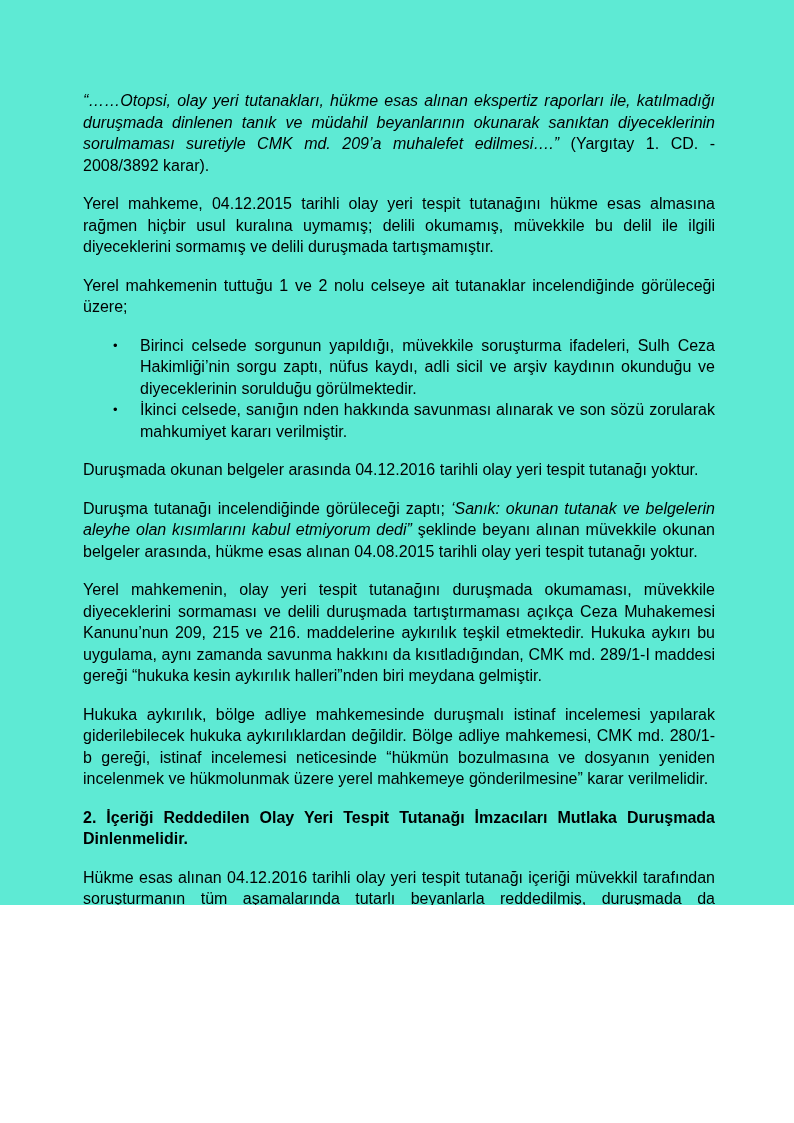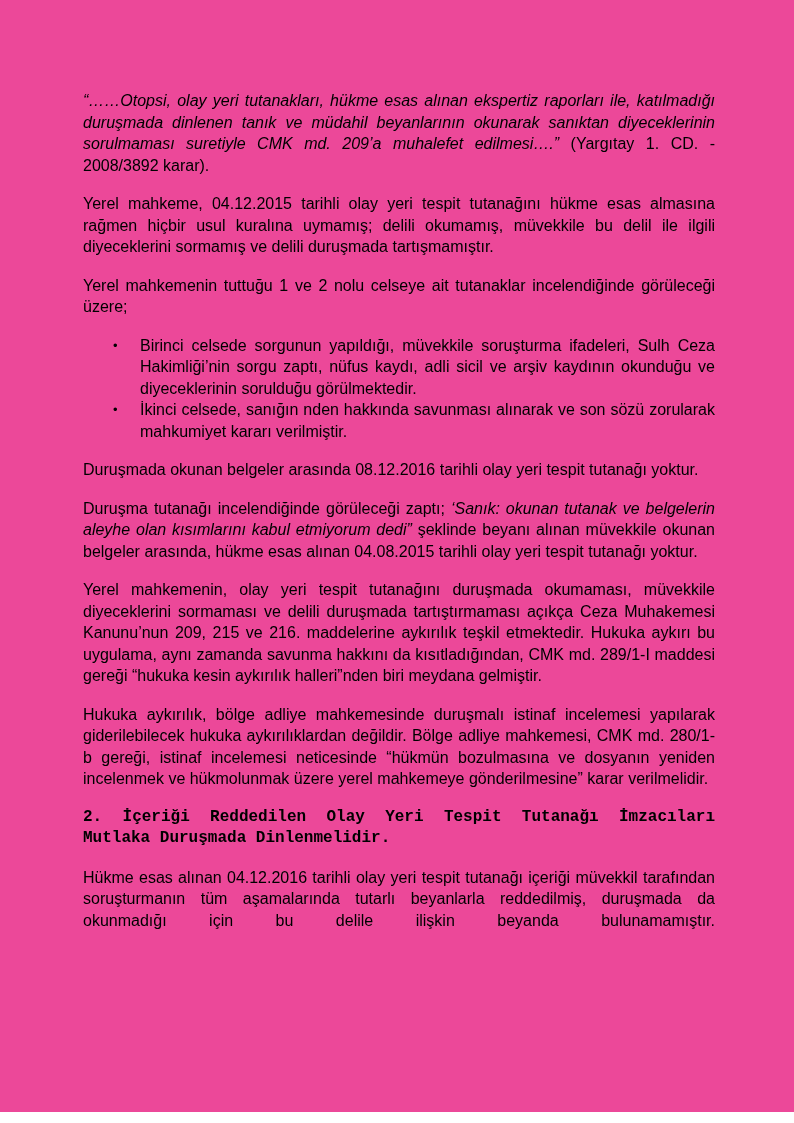"“……Otopsi, olay yeri tutanakları, hükme" .page { background: #ec4899 -> #5eead4; height: 1112px -> 905px }
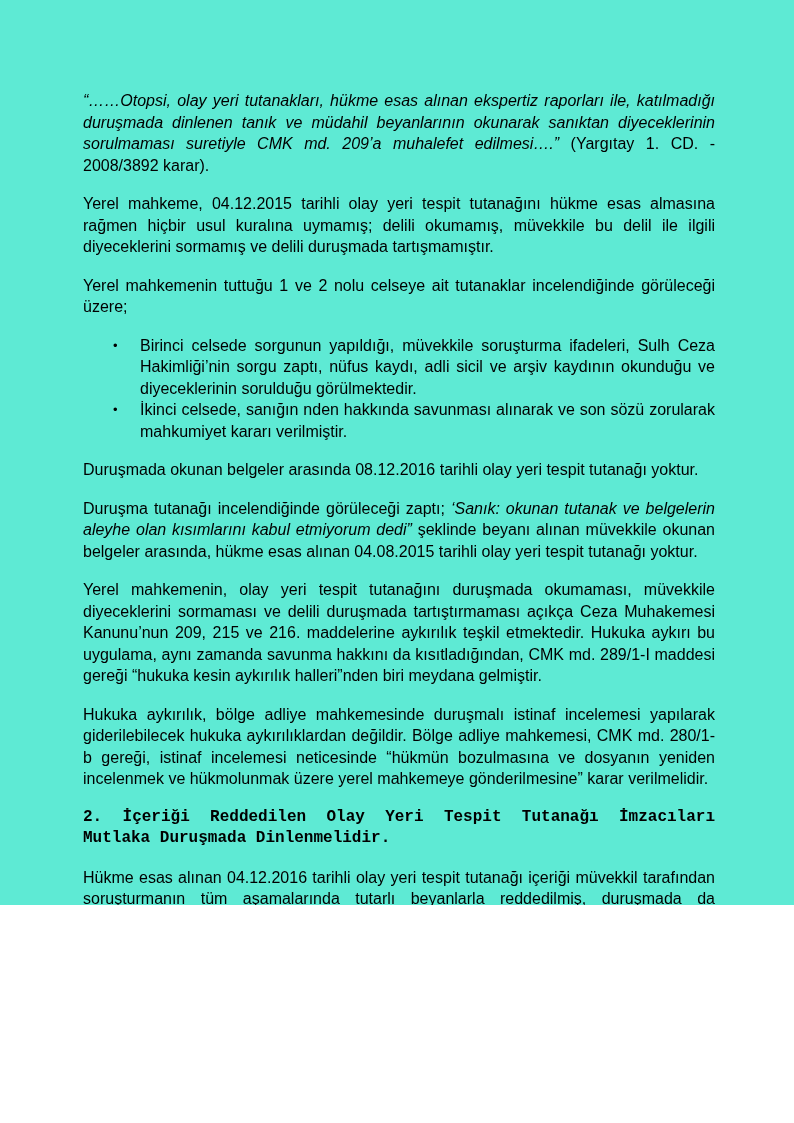"Duruşmada okunan belgeler arasında" p.para { text: 08.12.2016 -> 04.12.2016 }
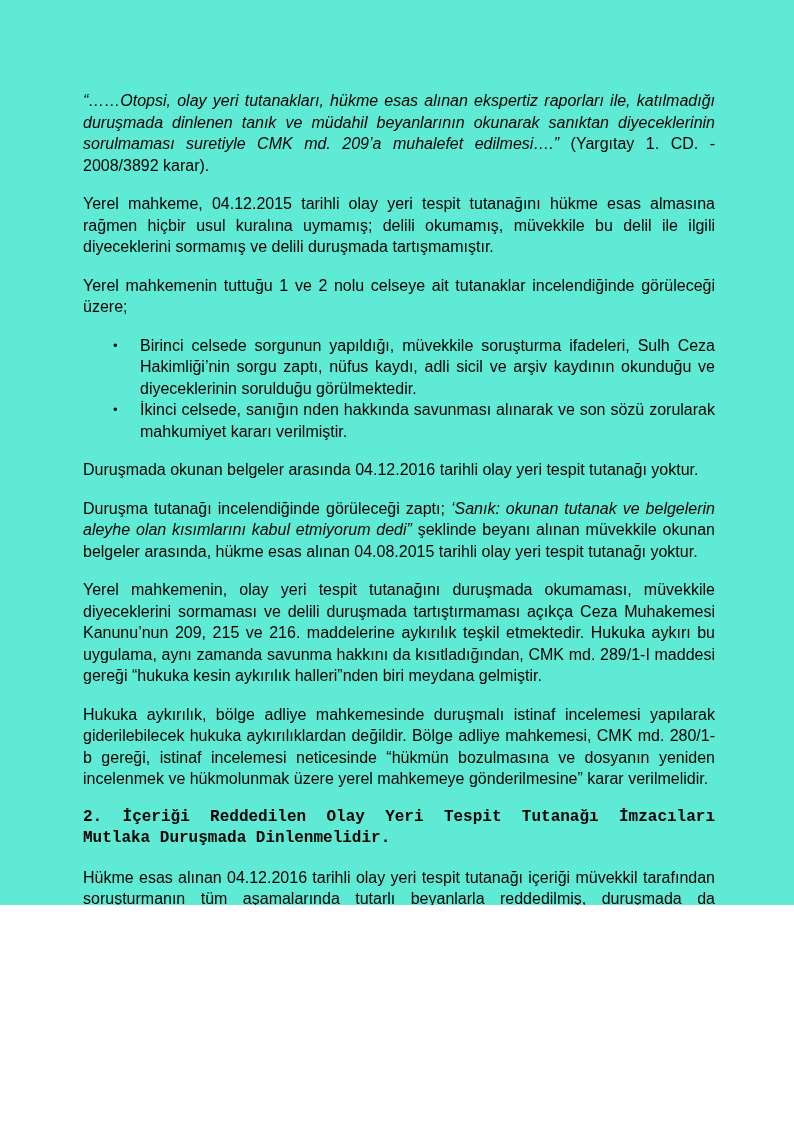"2. İçeriği Reddedilen Olay Yeri" .heading { font-family: Liberation Mono, monospace -> none }
